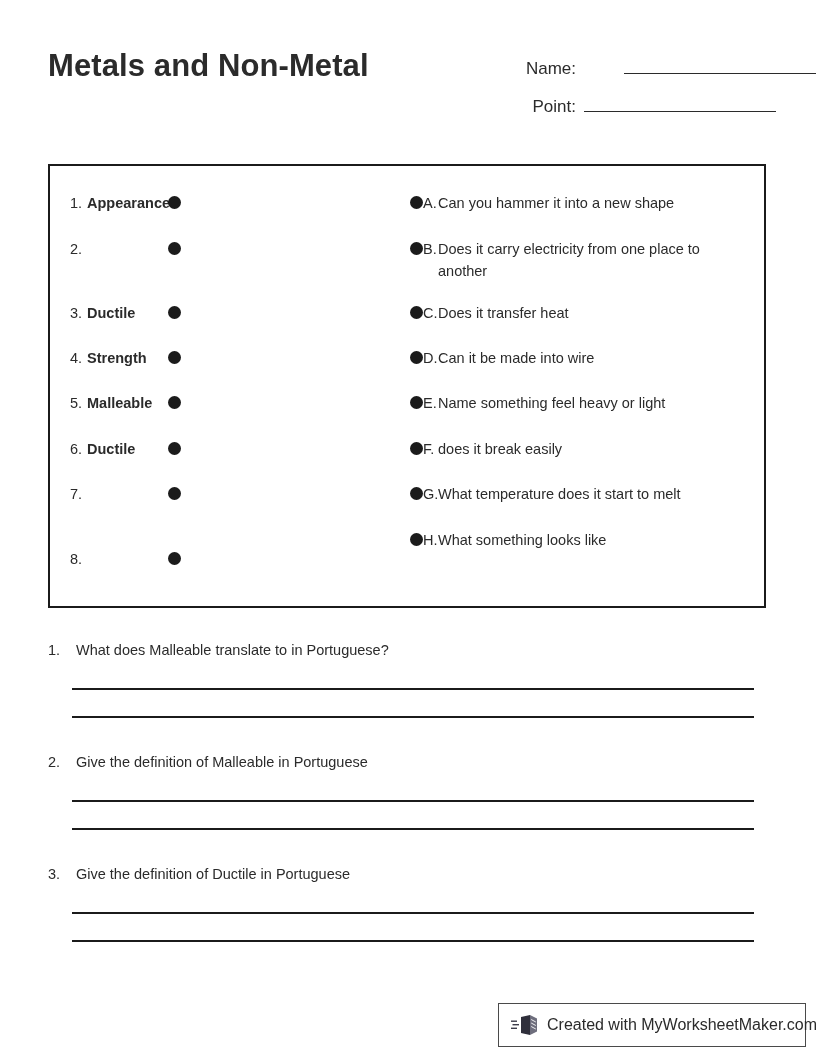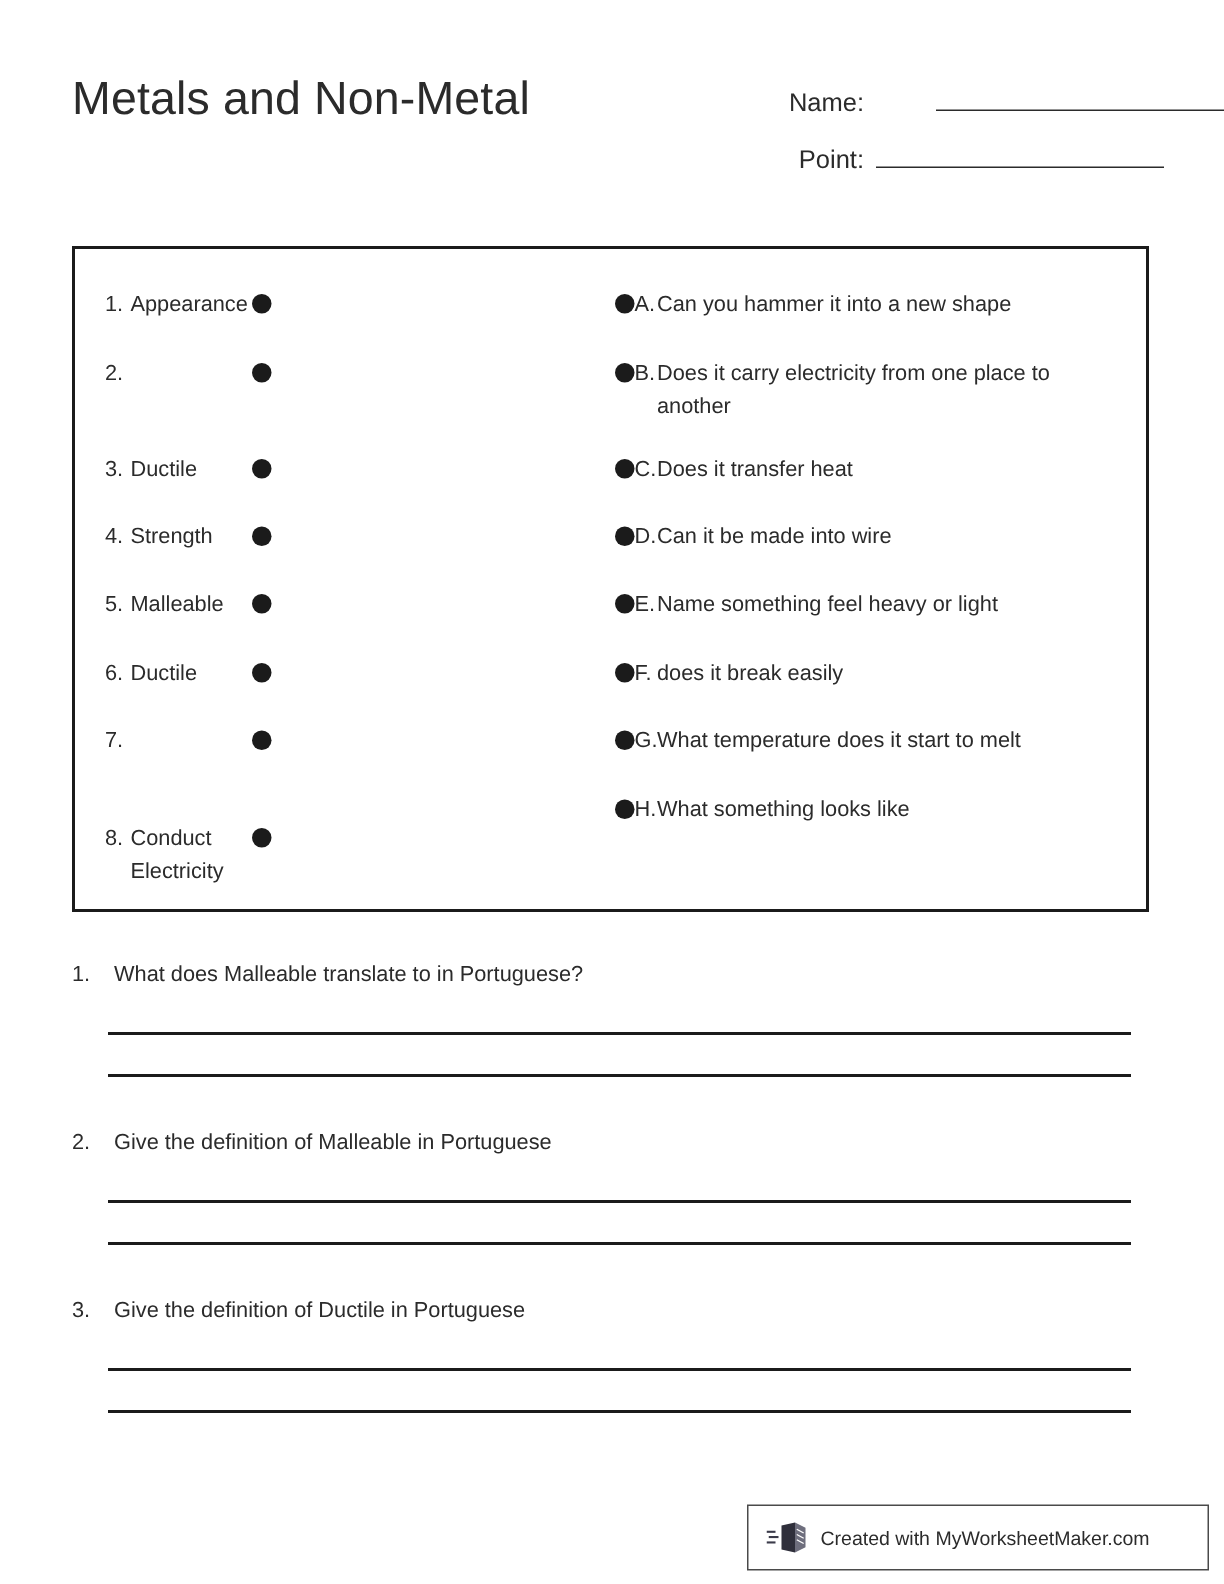"Metals and Non-Metal" #worksheet-title { font-weight: 400 -> 700 }
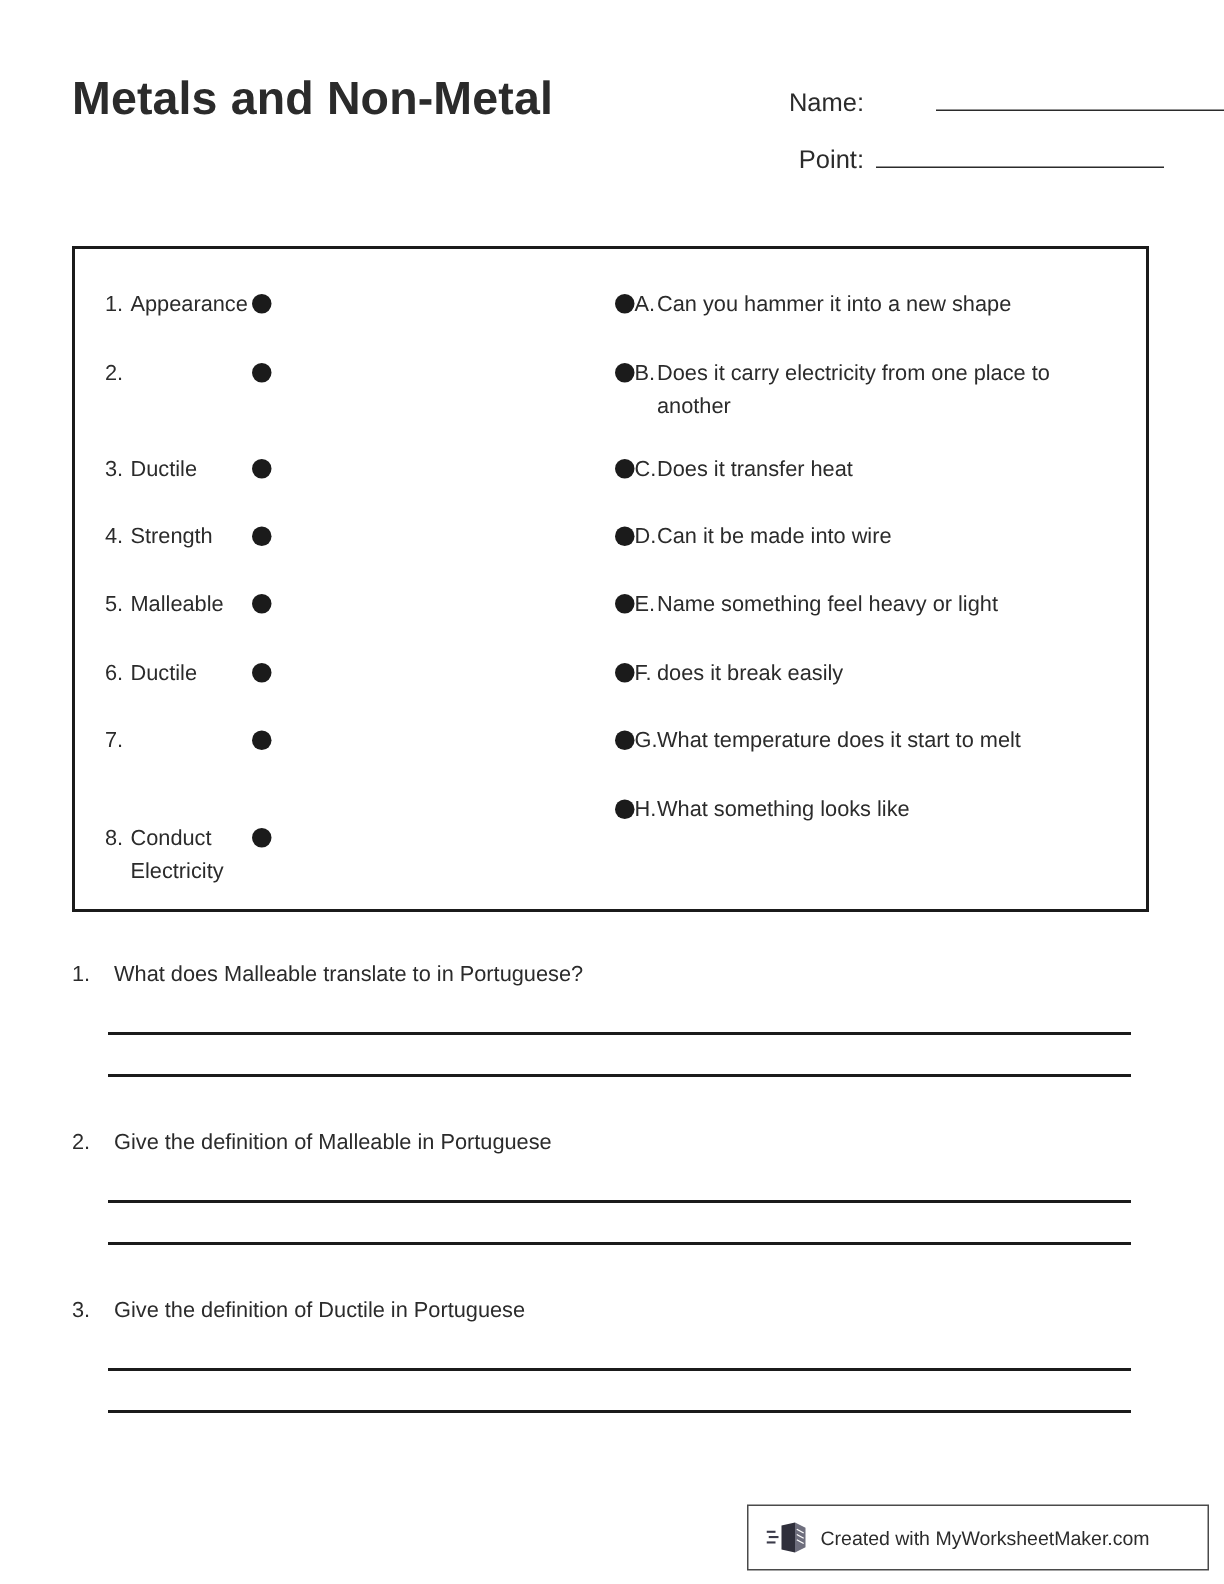"Appearance" .left-row .row-body { font-weight: none -> bold }
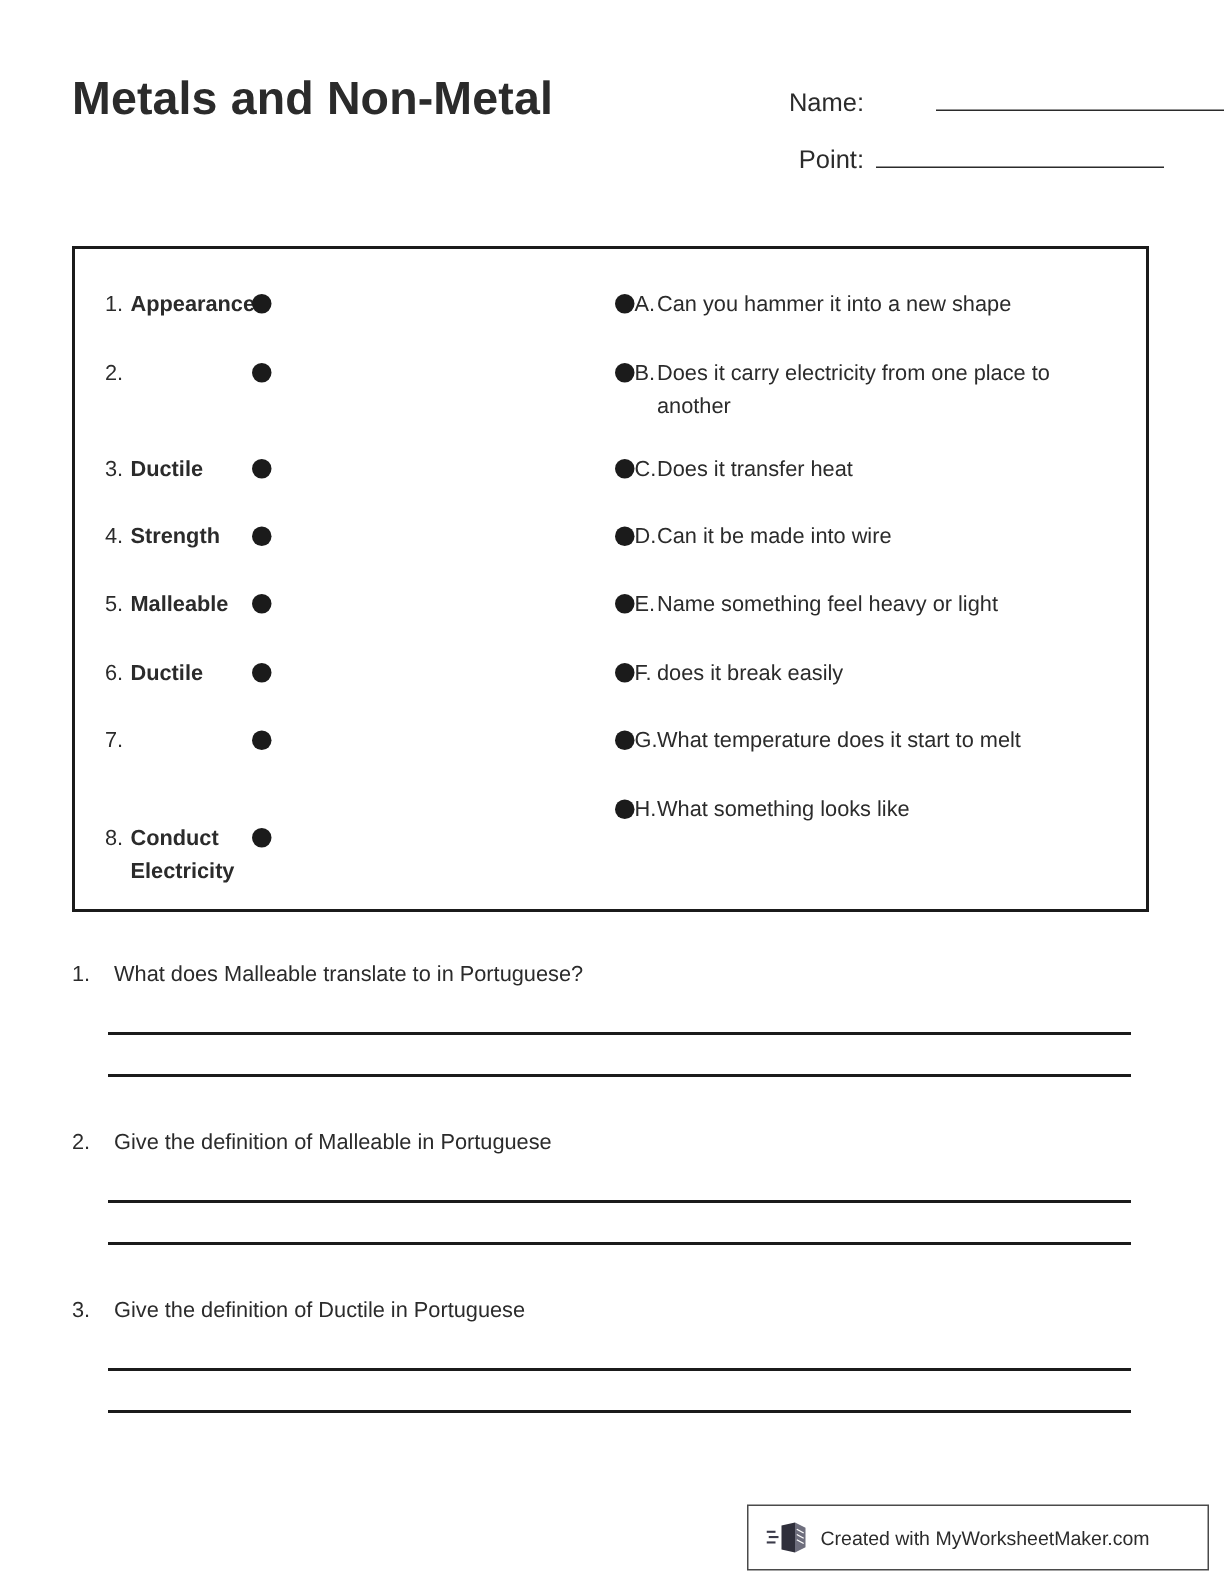"Conduct Electricity" span.row-body { html: <span>Conduct Electricity</span> -> none }
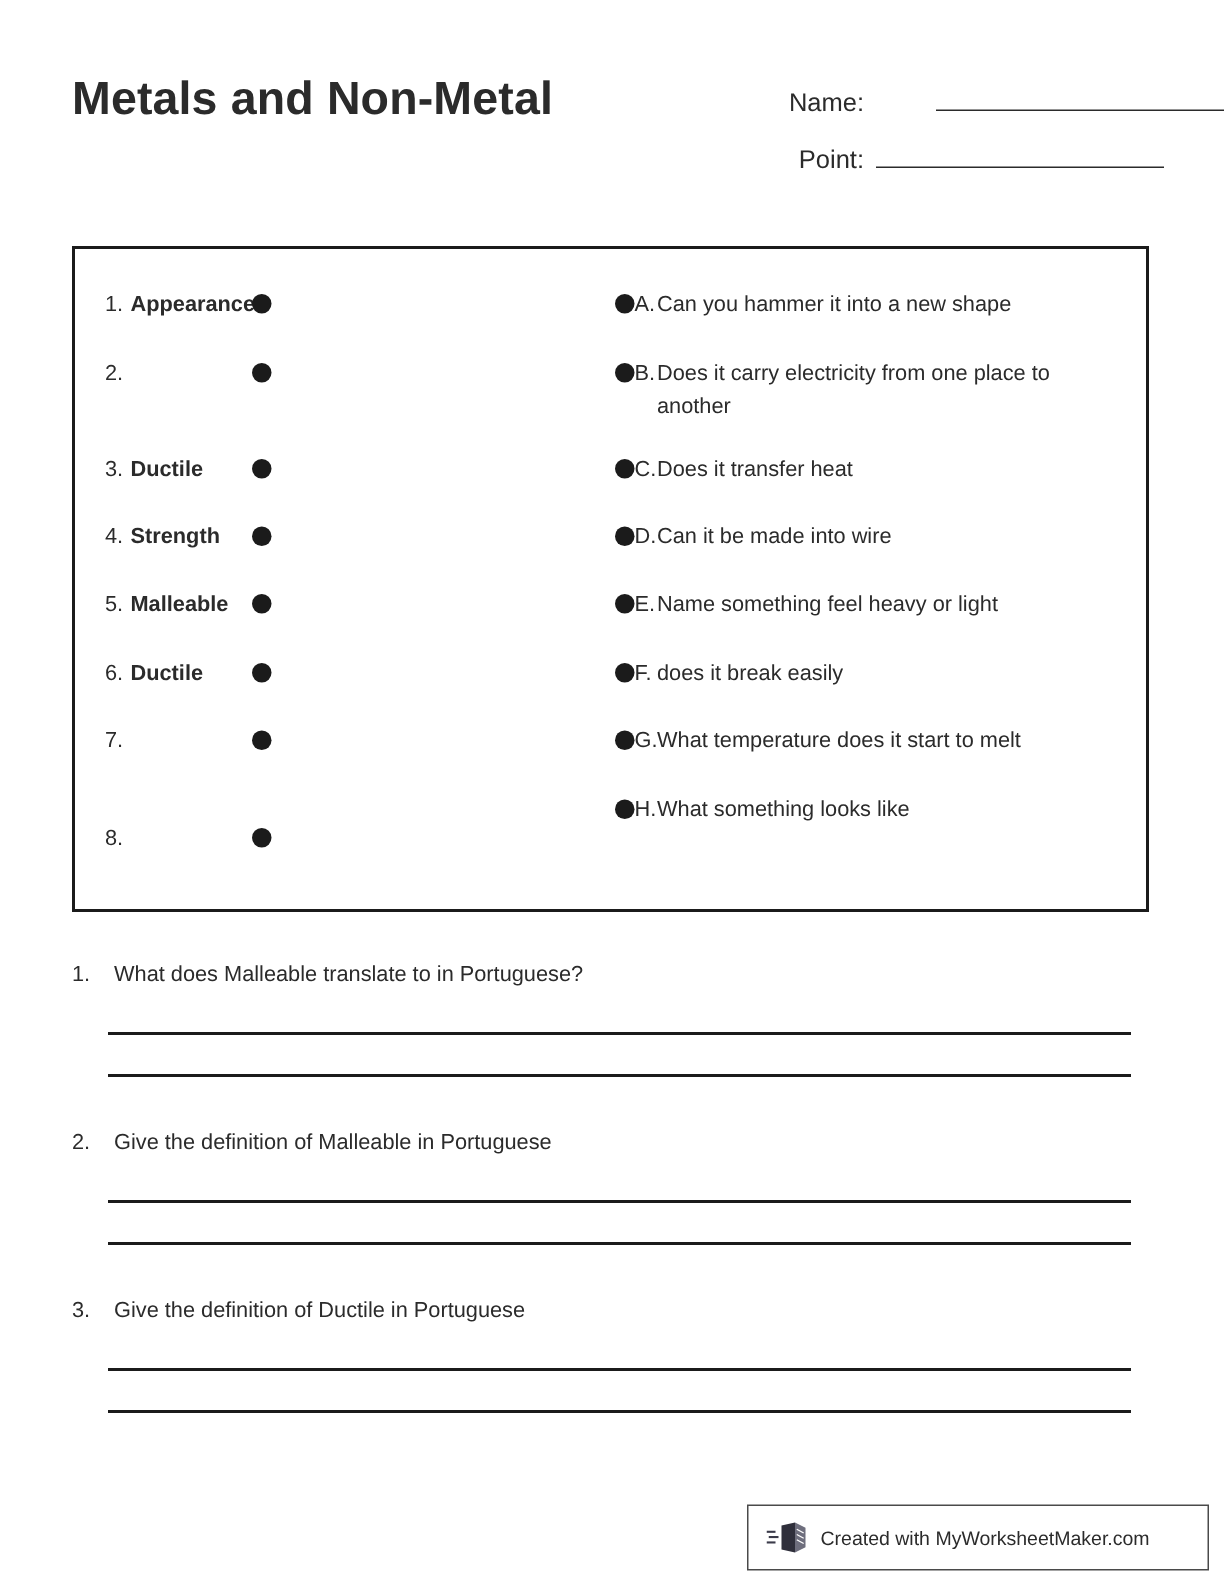"Created with MyWorksheetMaker.com" #footer-text { font-size: 13px -> 16px }
